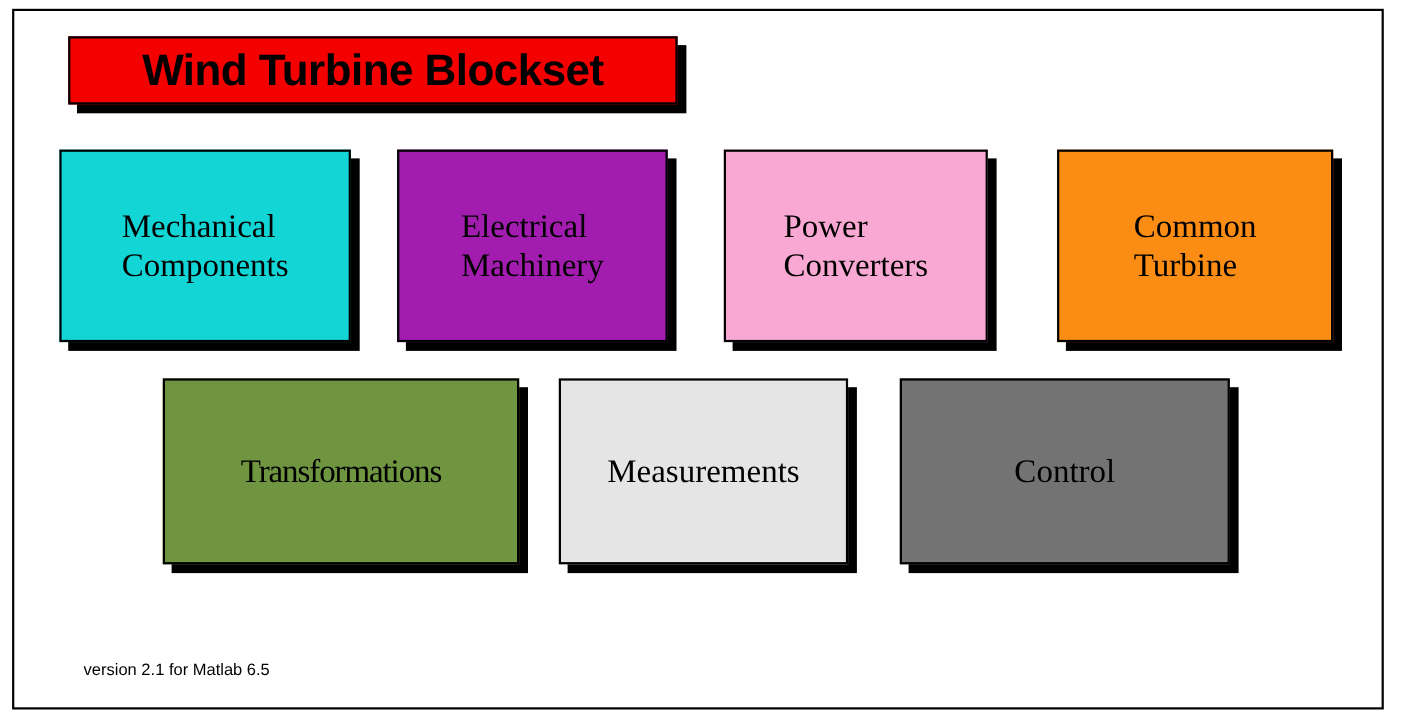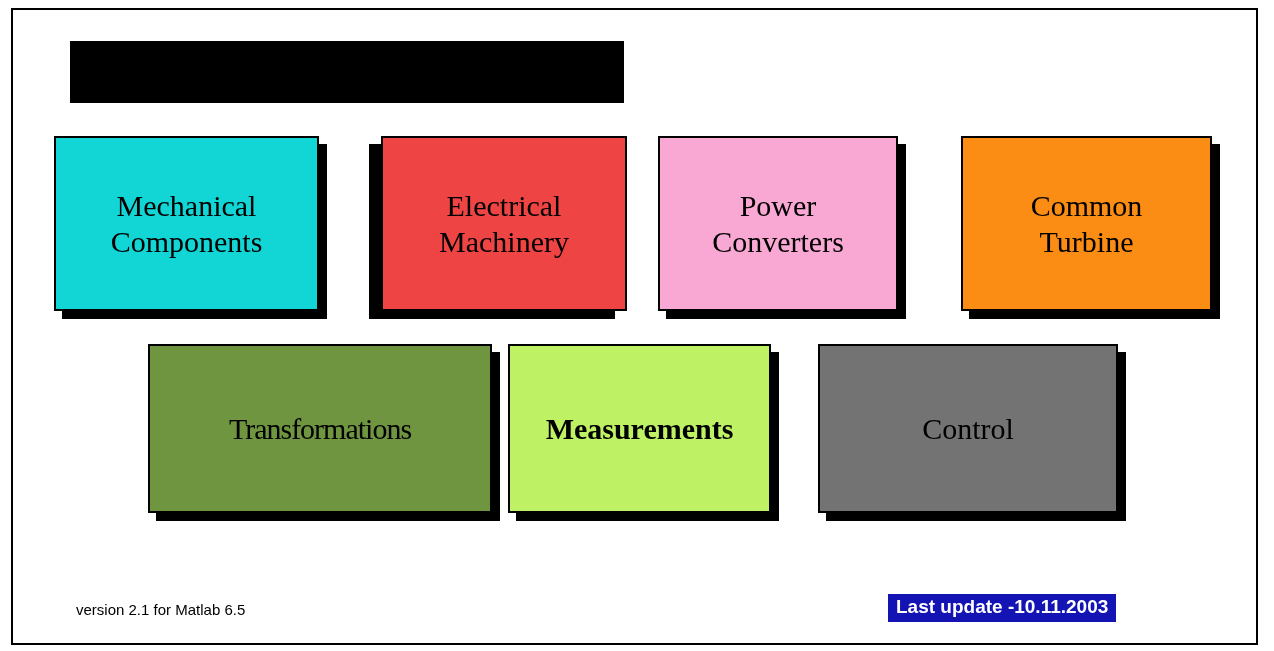"Wind Turbine Blockset" div { html: none -> <div> <span>Wind Turbine Blockset</span> </div> }
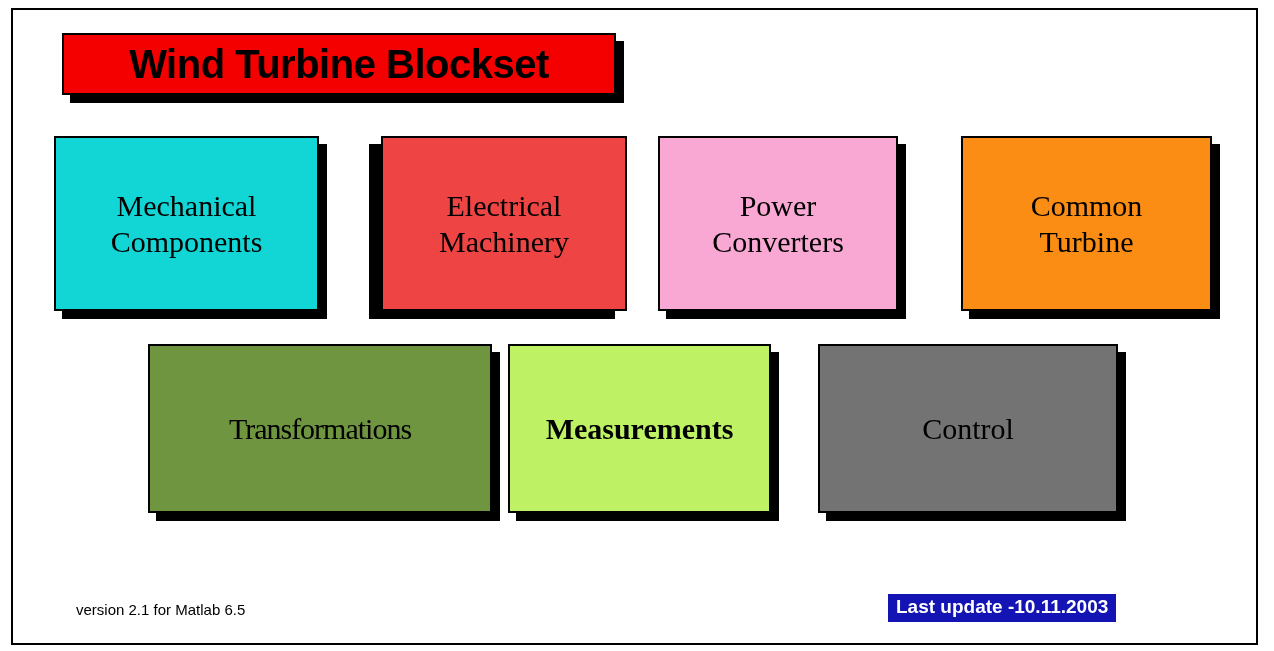"Mechanical" .block { text-align: center -> none }
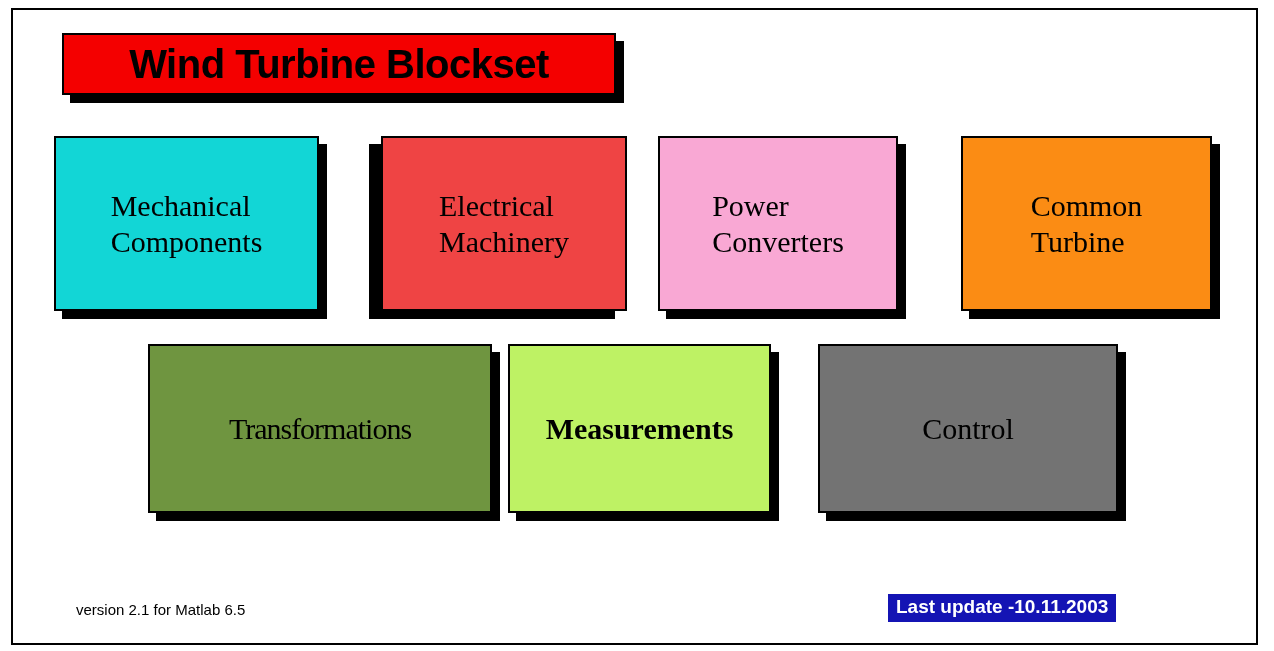"Electrical" div.block { background: #ef4444 -> #a21caf; margin-left: 20px -> none }
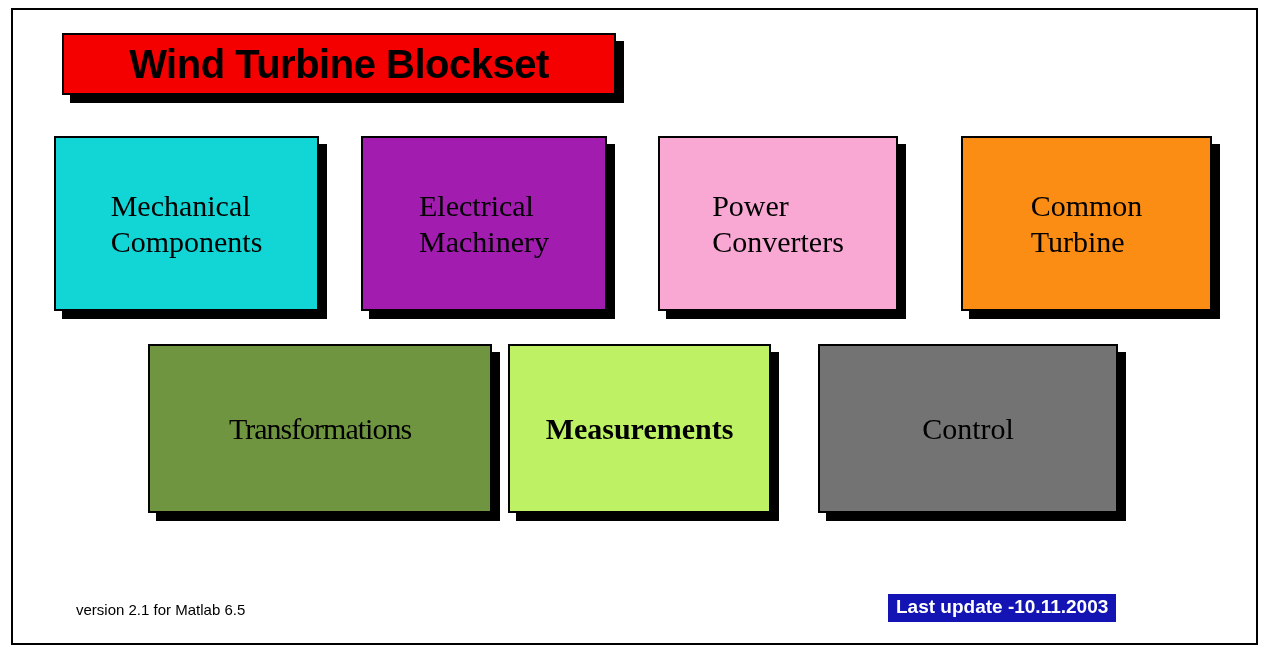"Transformations" div.block-wrap { padding-left: 20px -> none }
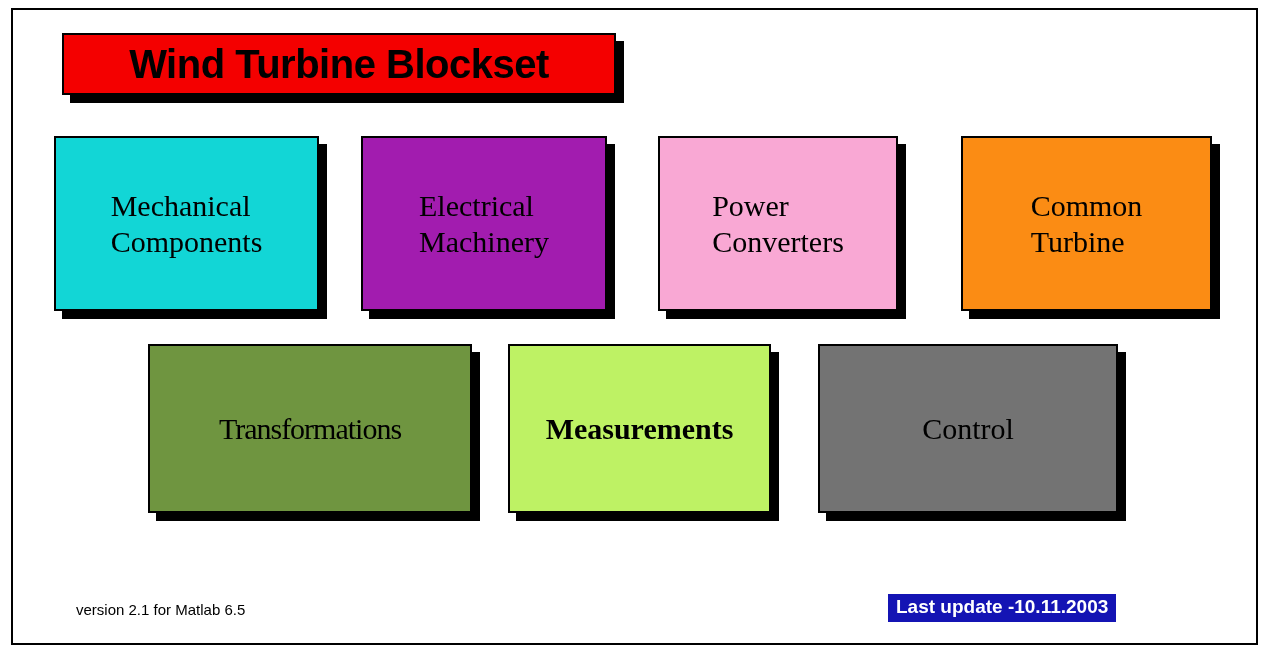"Measurements" div.block { background: #bef264 -> #e5e5e5; font-weight: bold -> none }
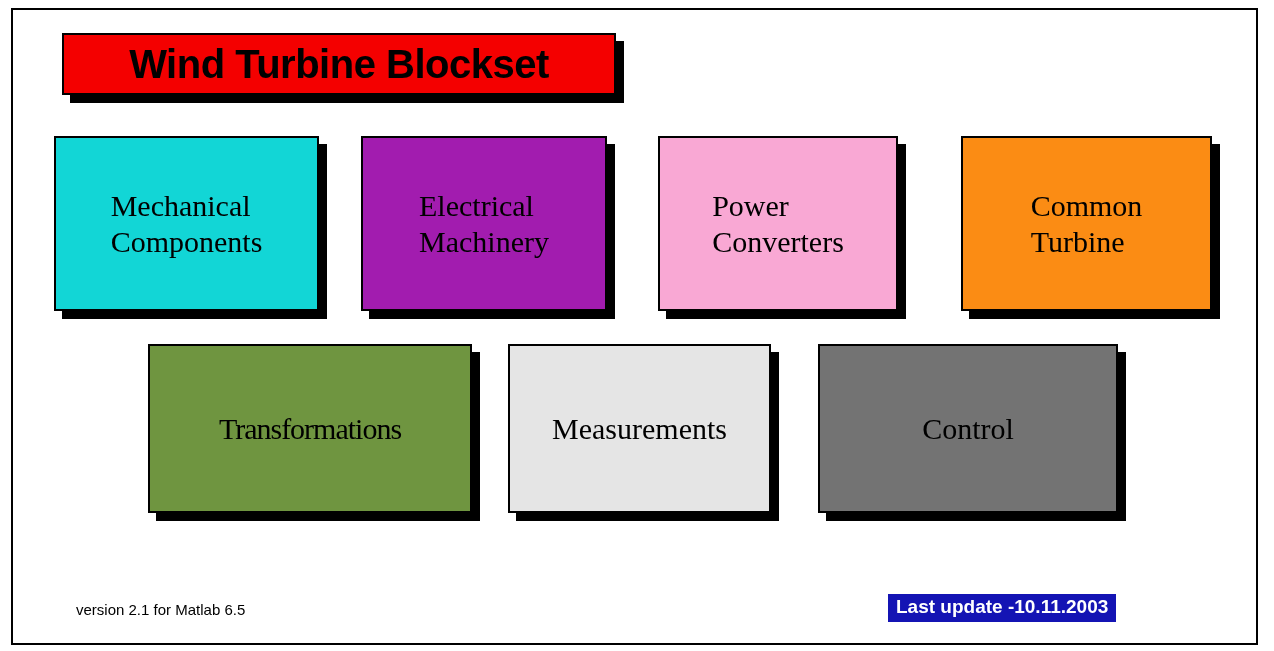"Last update -10.11.2003" div { html: <div> <span>Last update -10.11.2003</span> </div> -> none }
